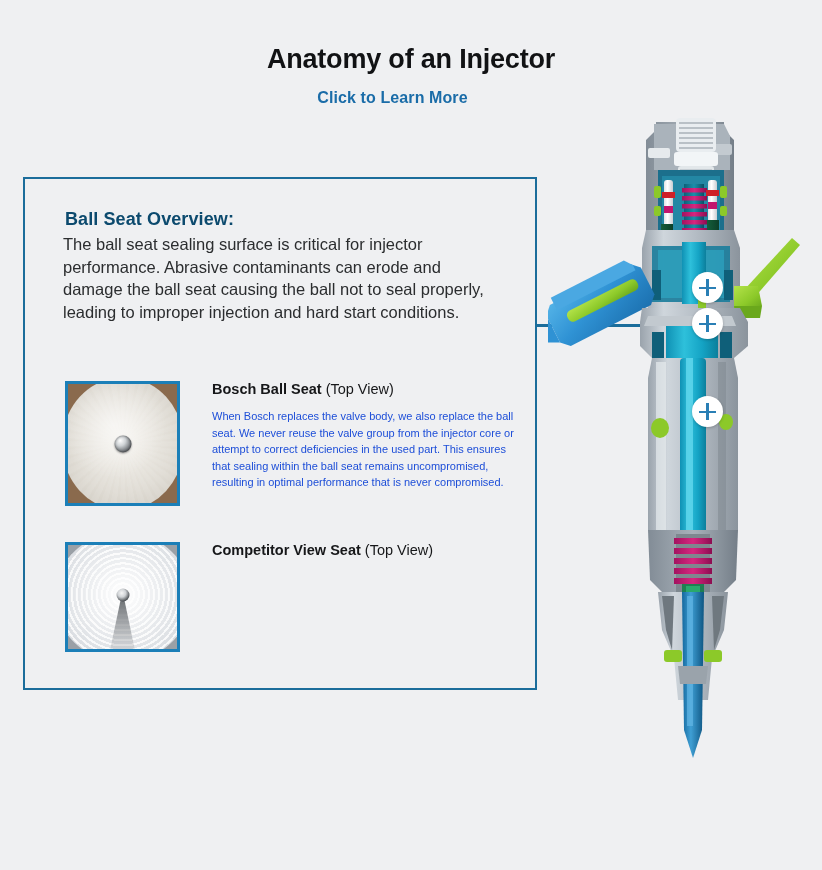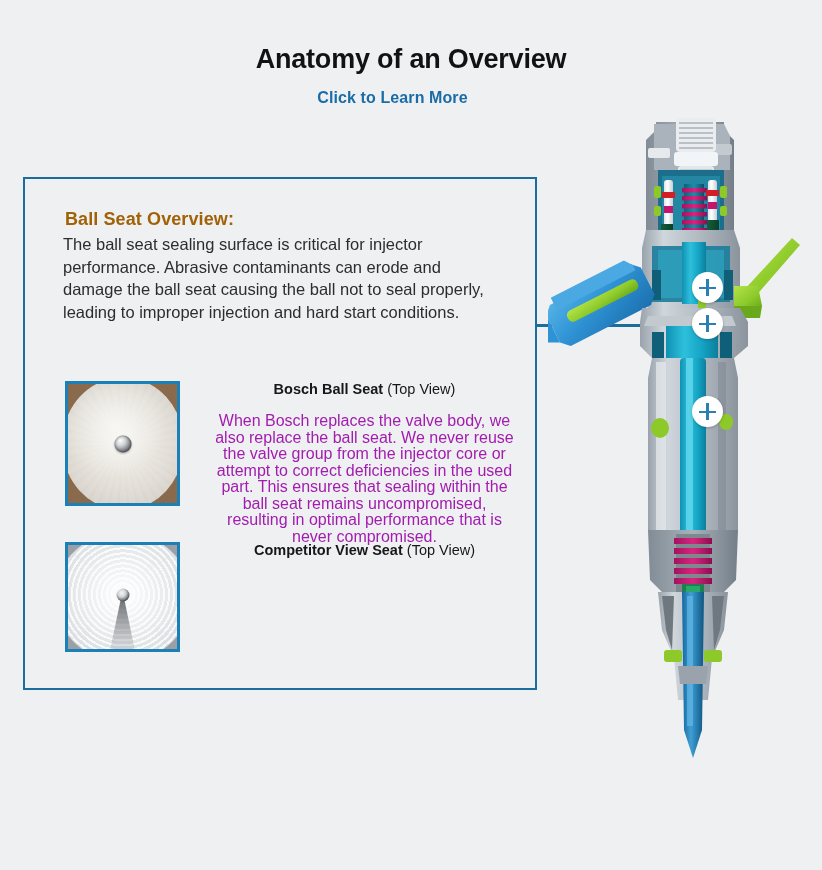"Anatomy of an Overview" div.title { text: Overview -> Injector }
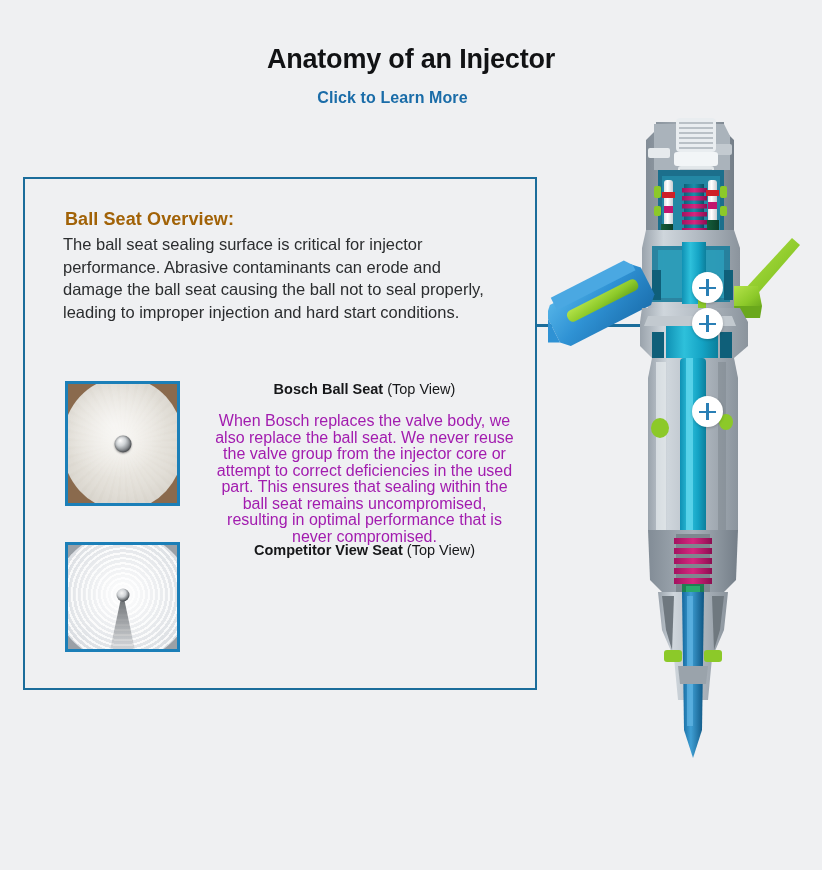"Ball Seat Overview:" .panel-heading { color: #a16207 -> #0c4a6e }
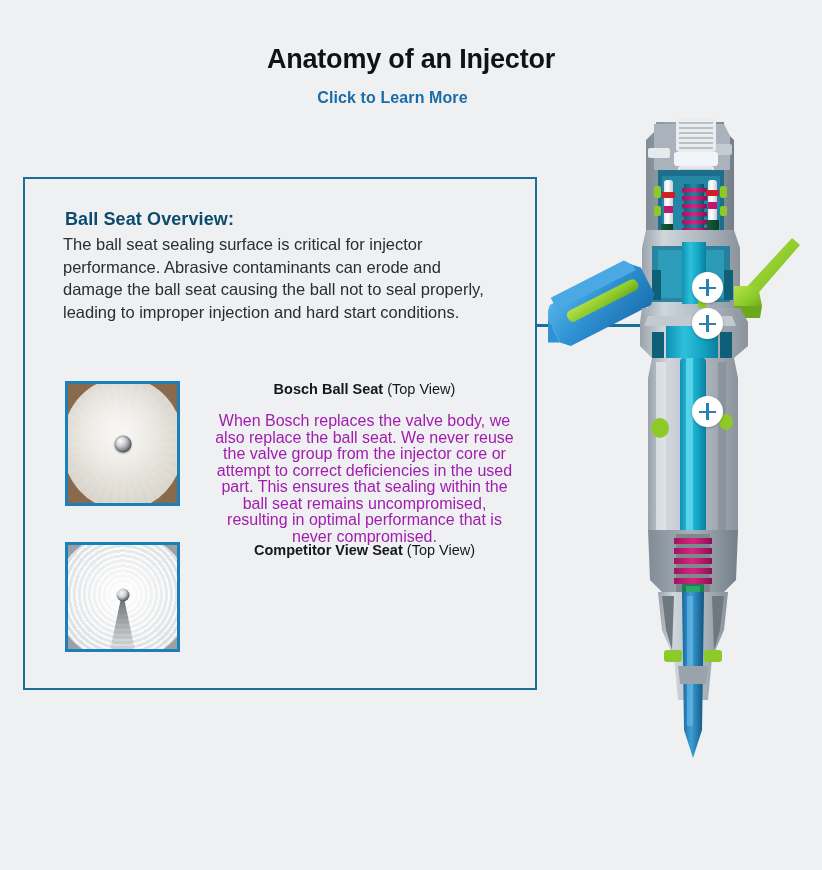"Bosch Ball Seat (Top View)" .row-text { text-align: center -> none }
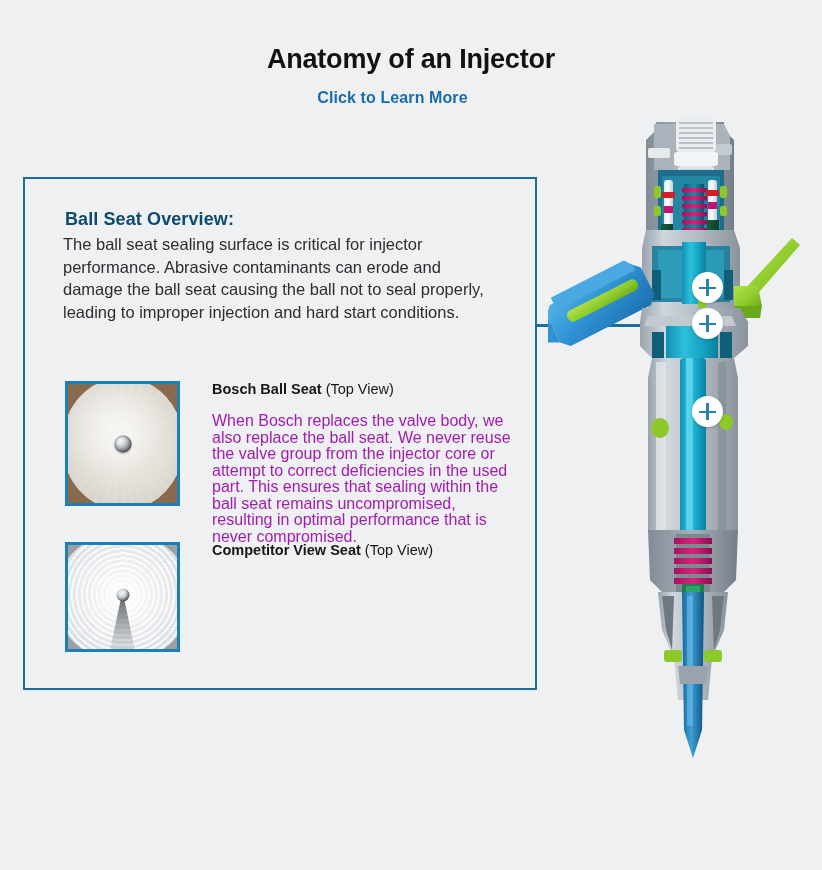"When Bosch replaces the valve" .row-desc { color: #a21caf -> #1d4ed8; font-size: 16px -> 11px }
